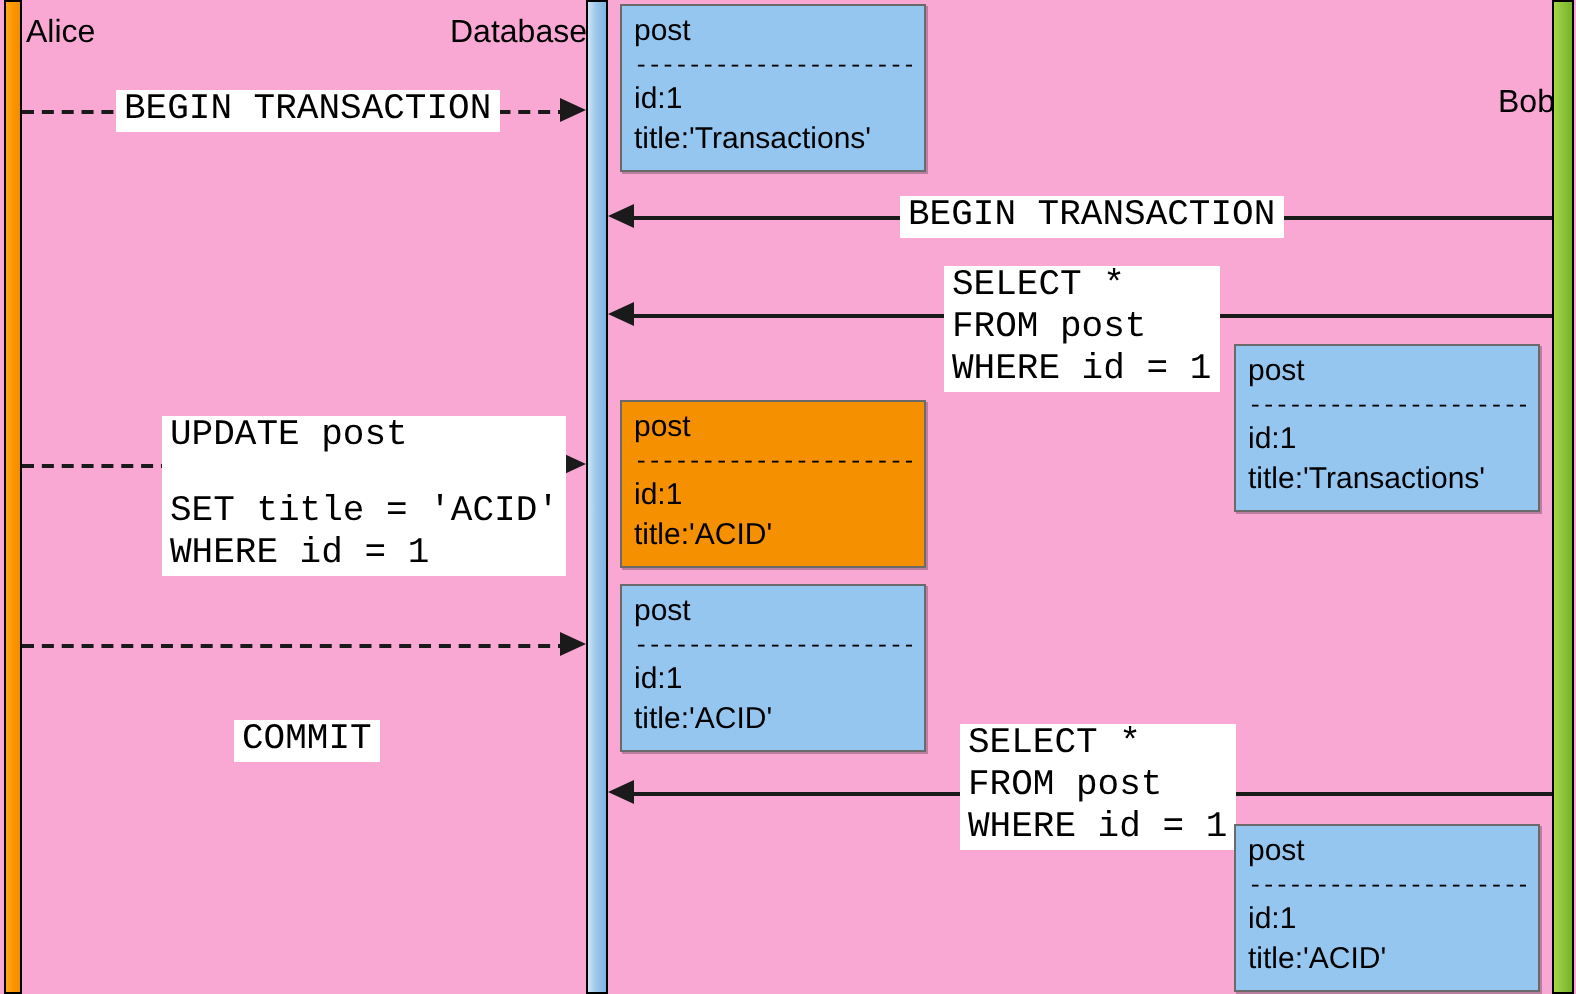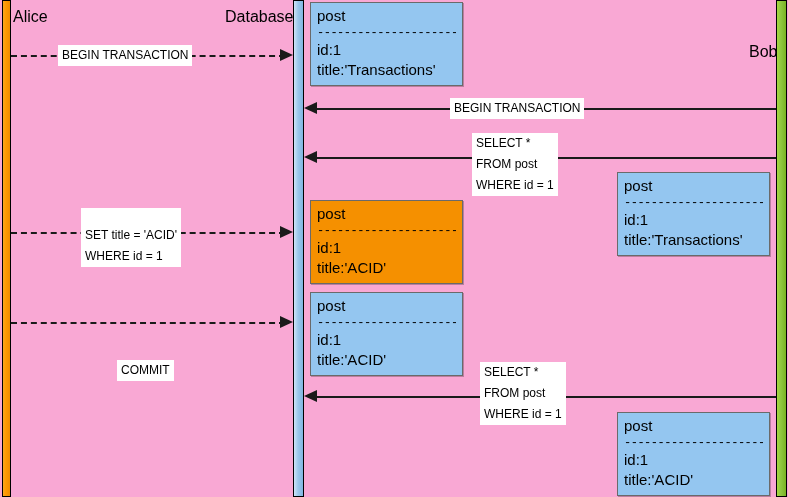"BEGIN TRANSACTION" .msg-label { font-family: none -> Liberation Mono, monospace; font-size: 12px -> 18px }
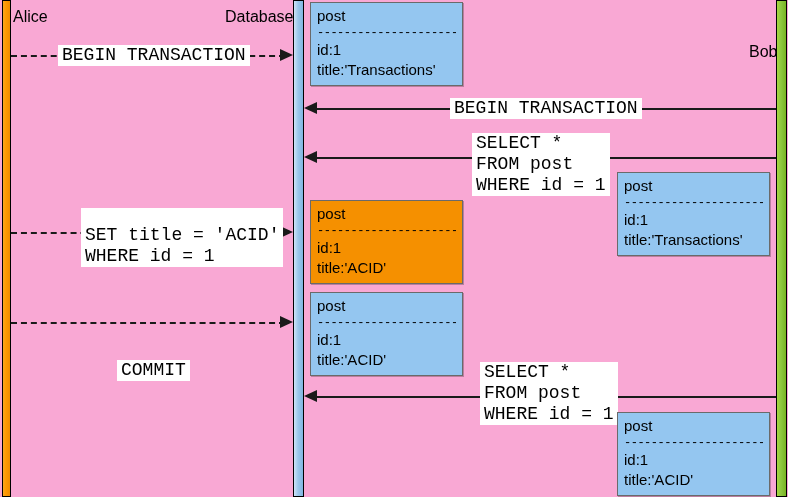"UPDATE post" span { html: none -> <span>UPDATE post</span> }
